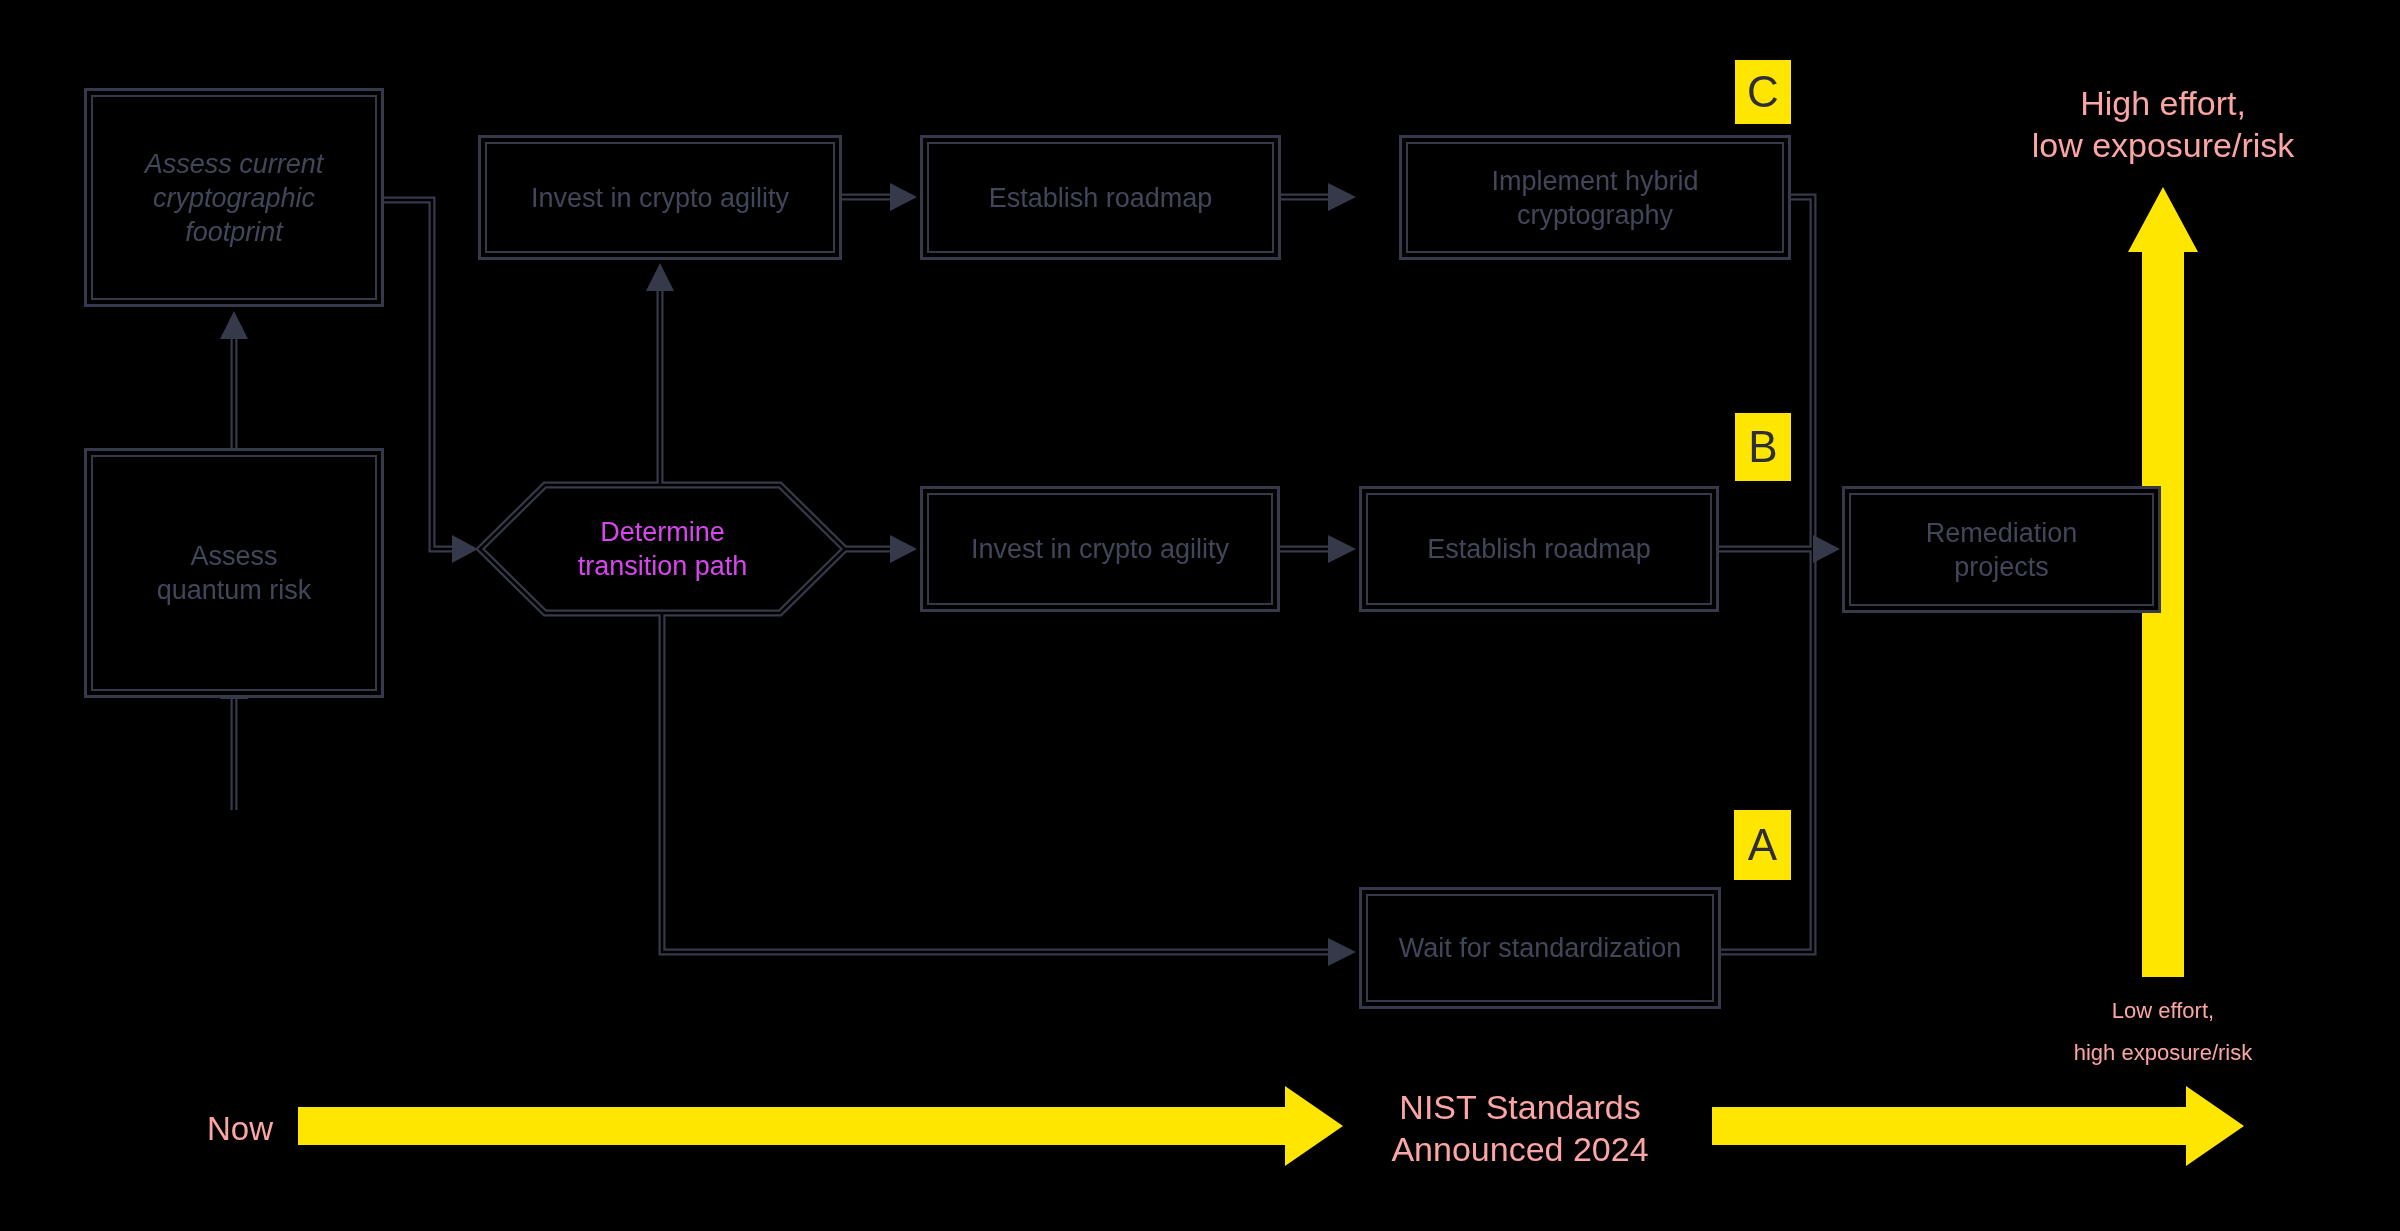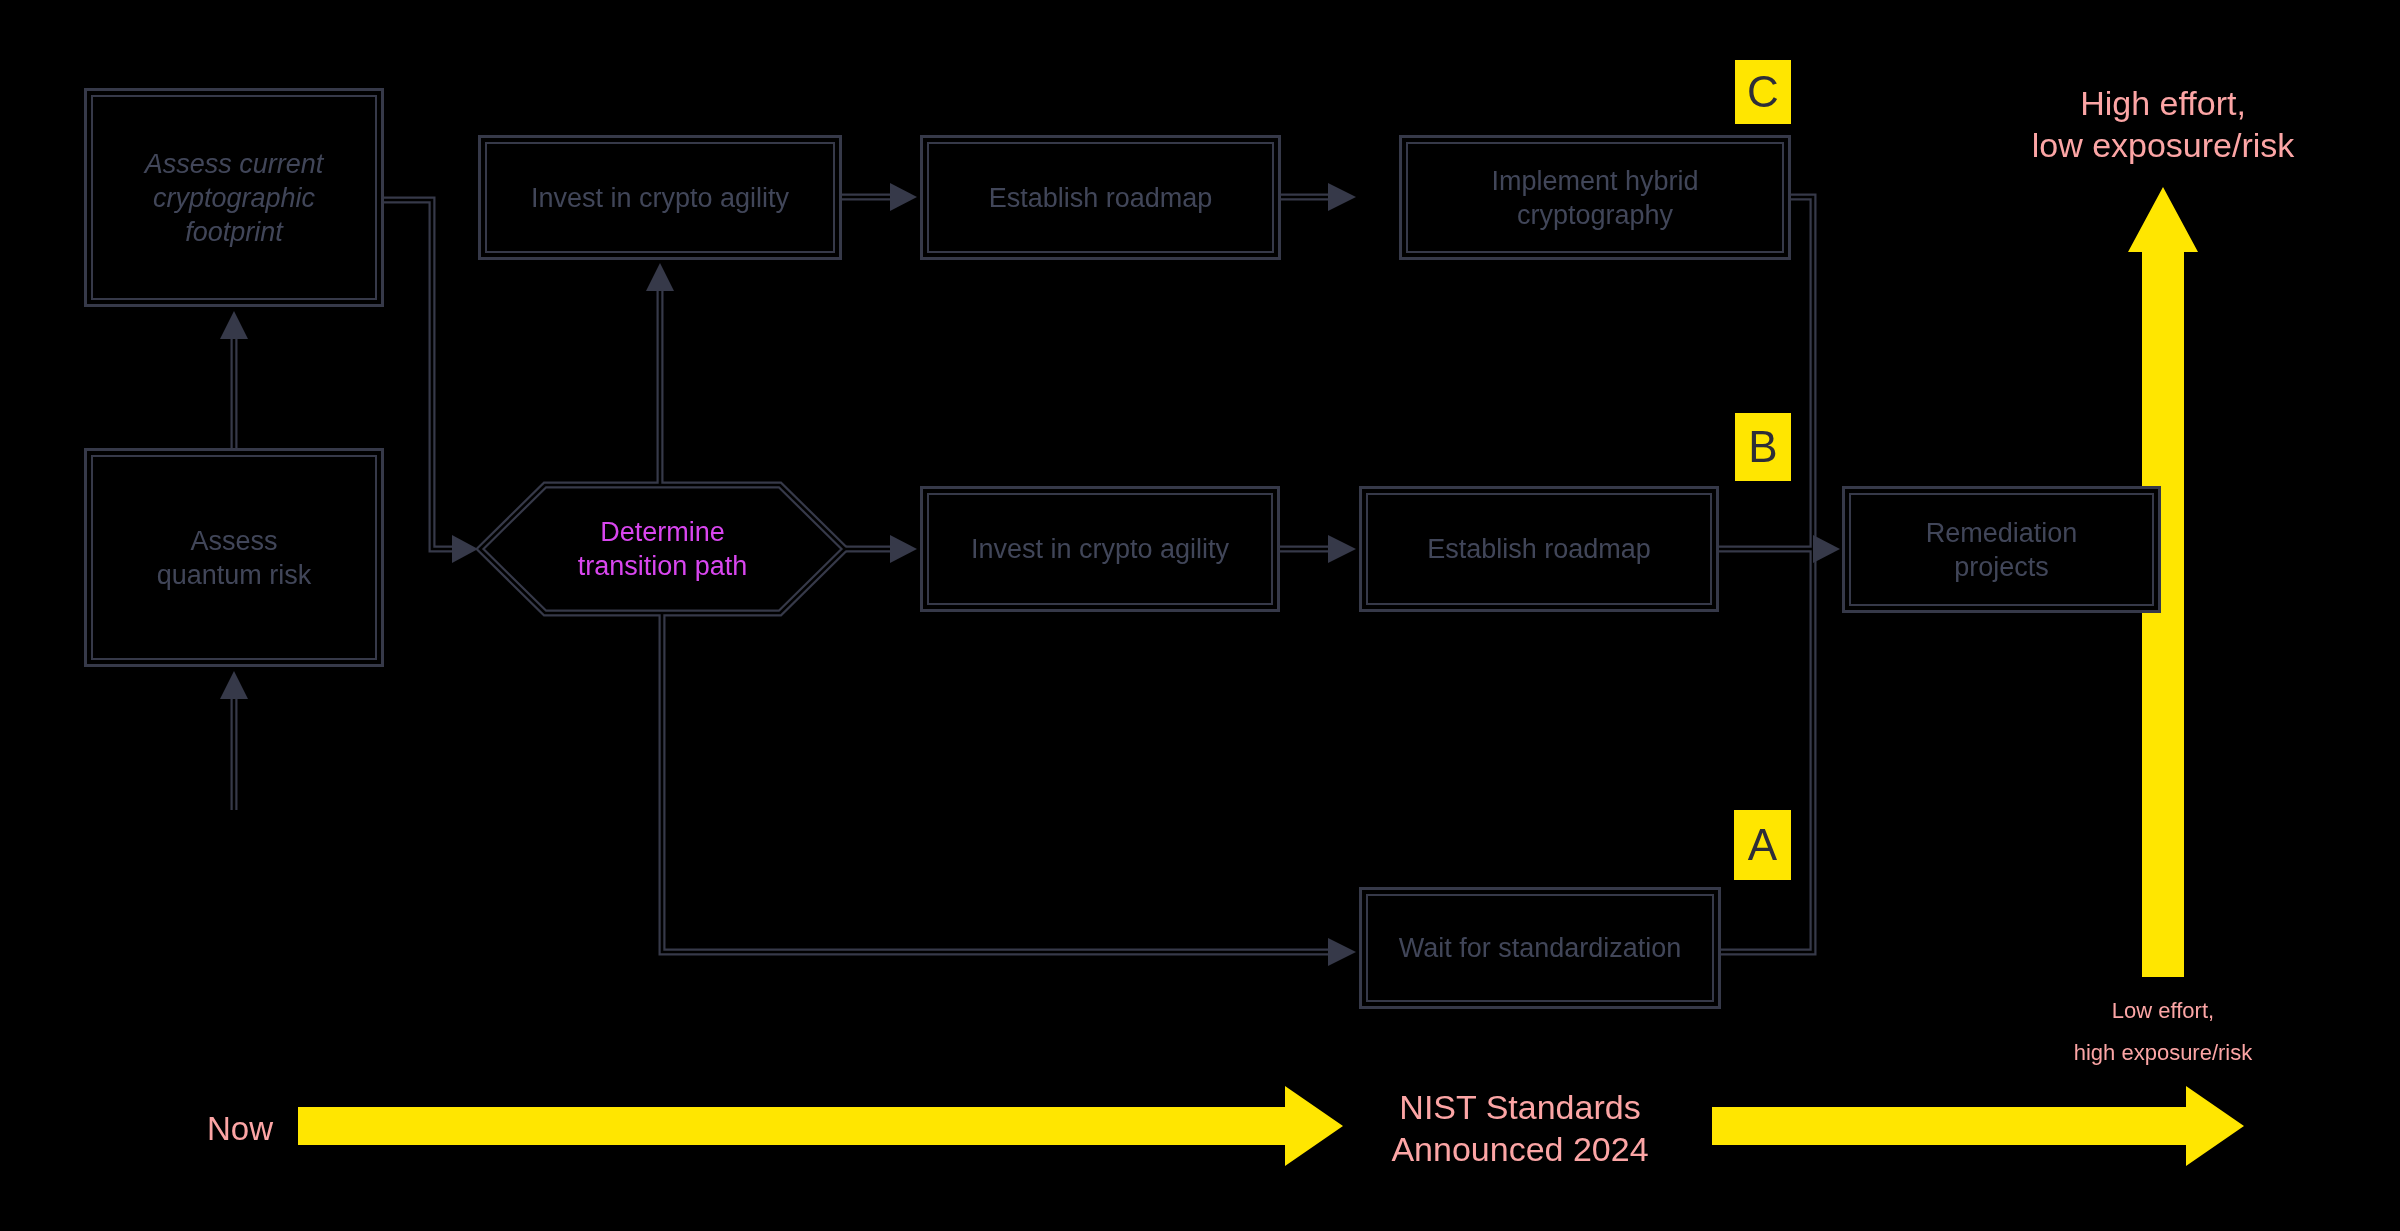"Assess" div.node { height: 219px -> 250px }
